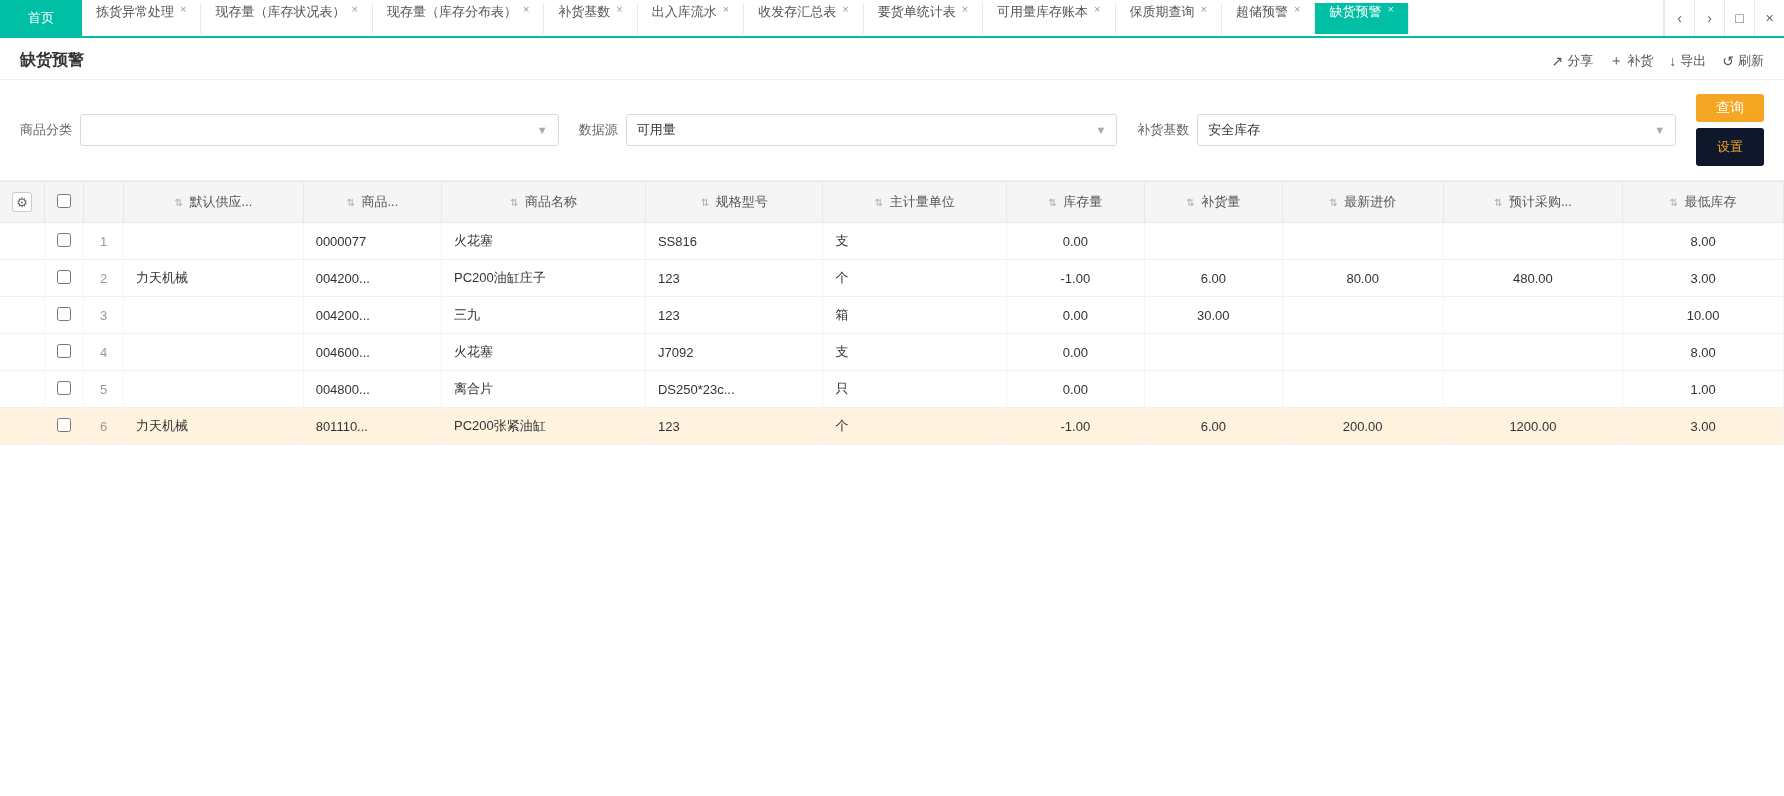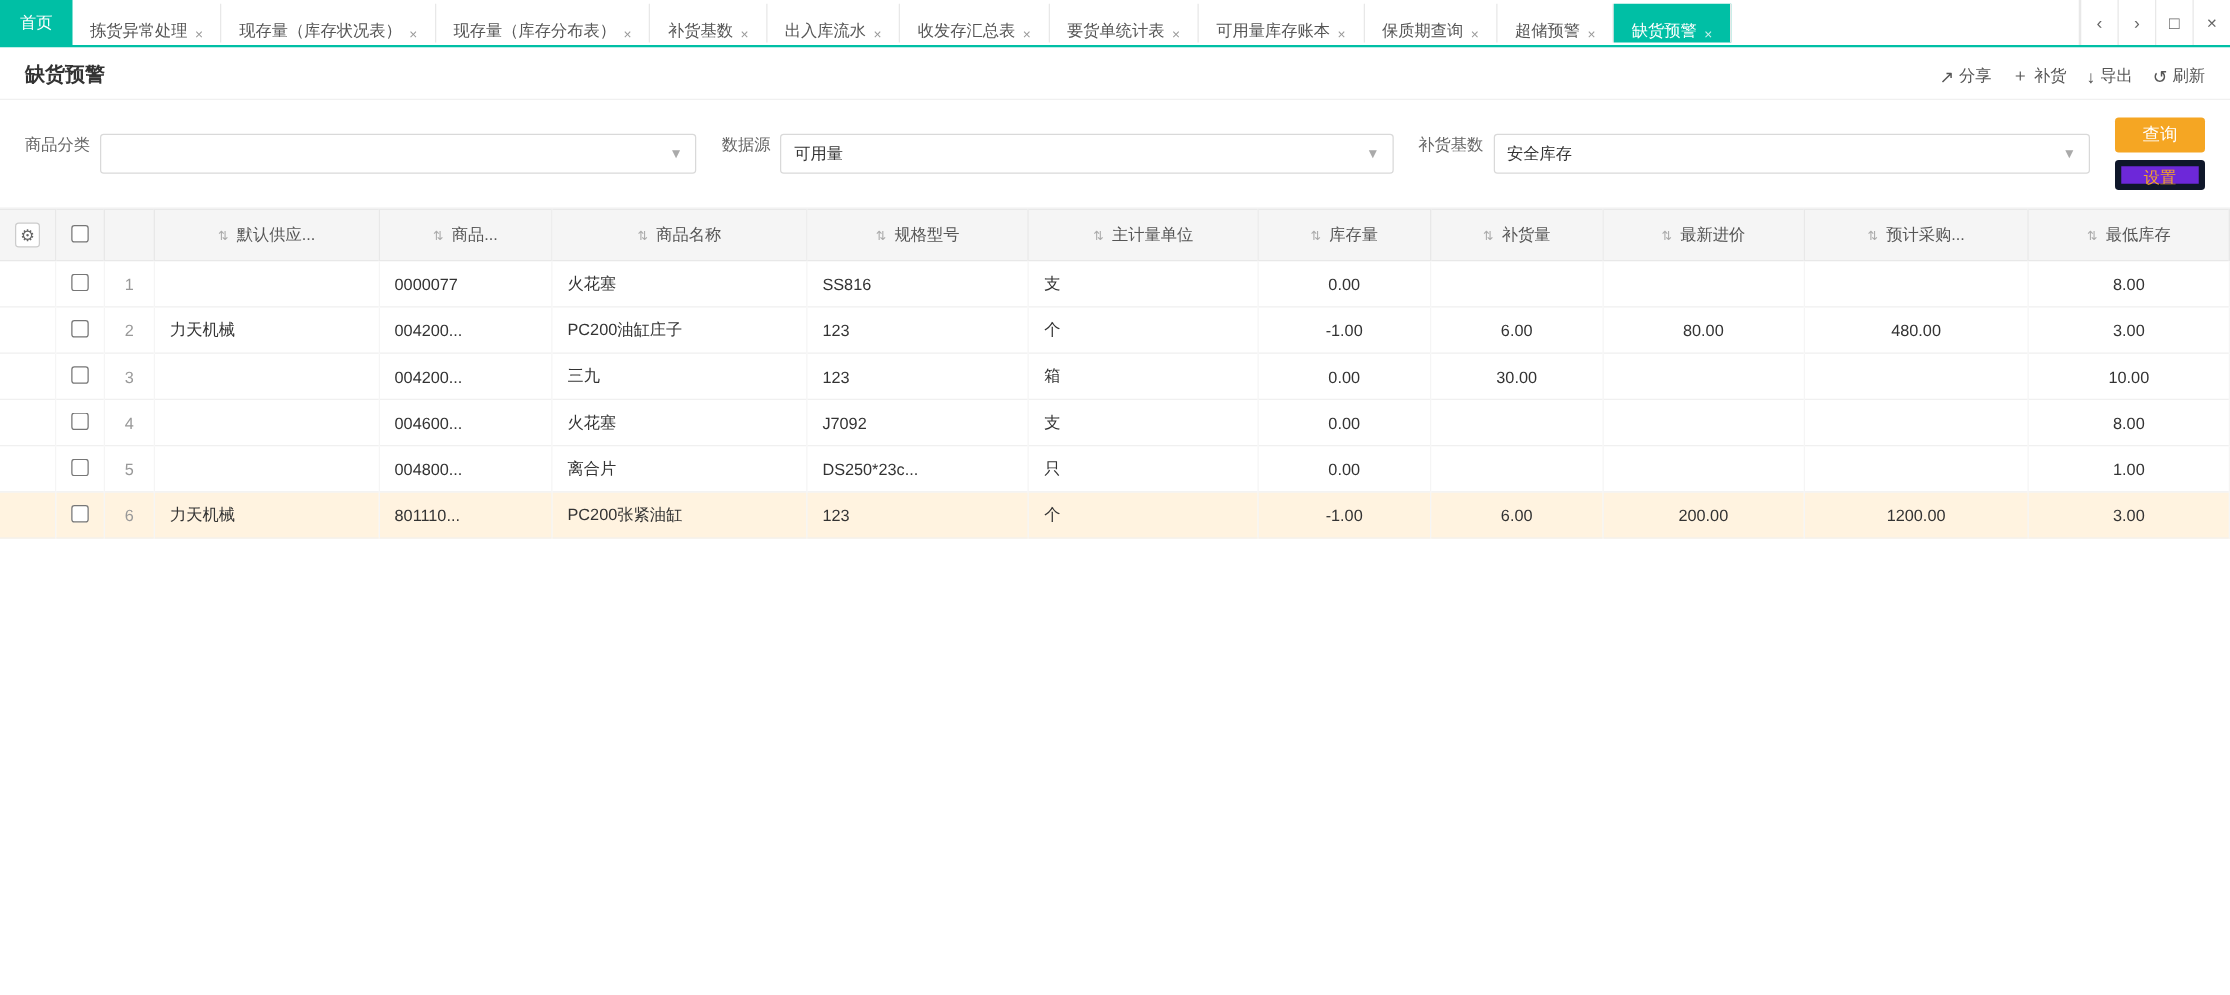"首页" .tab-home { padding: 0 16px -> 0 28px }
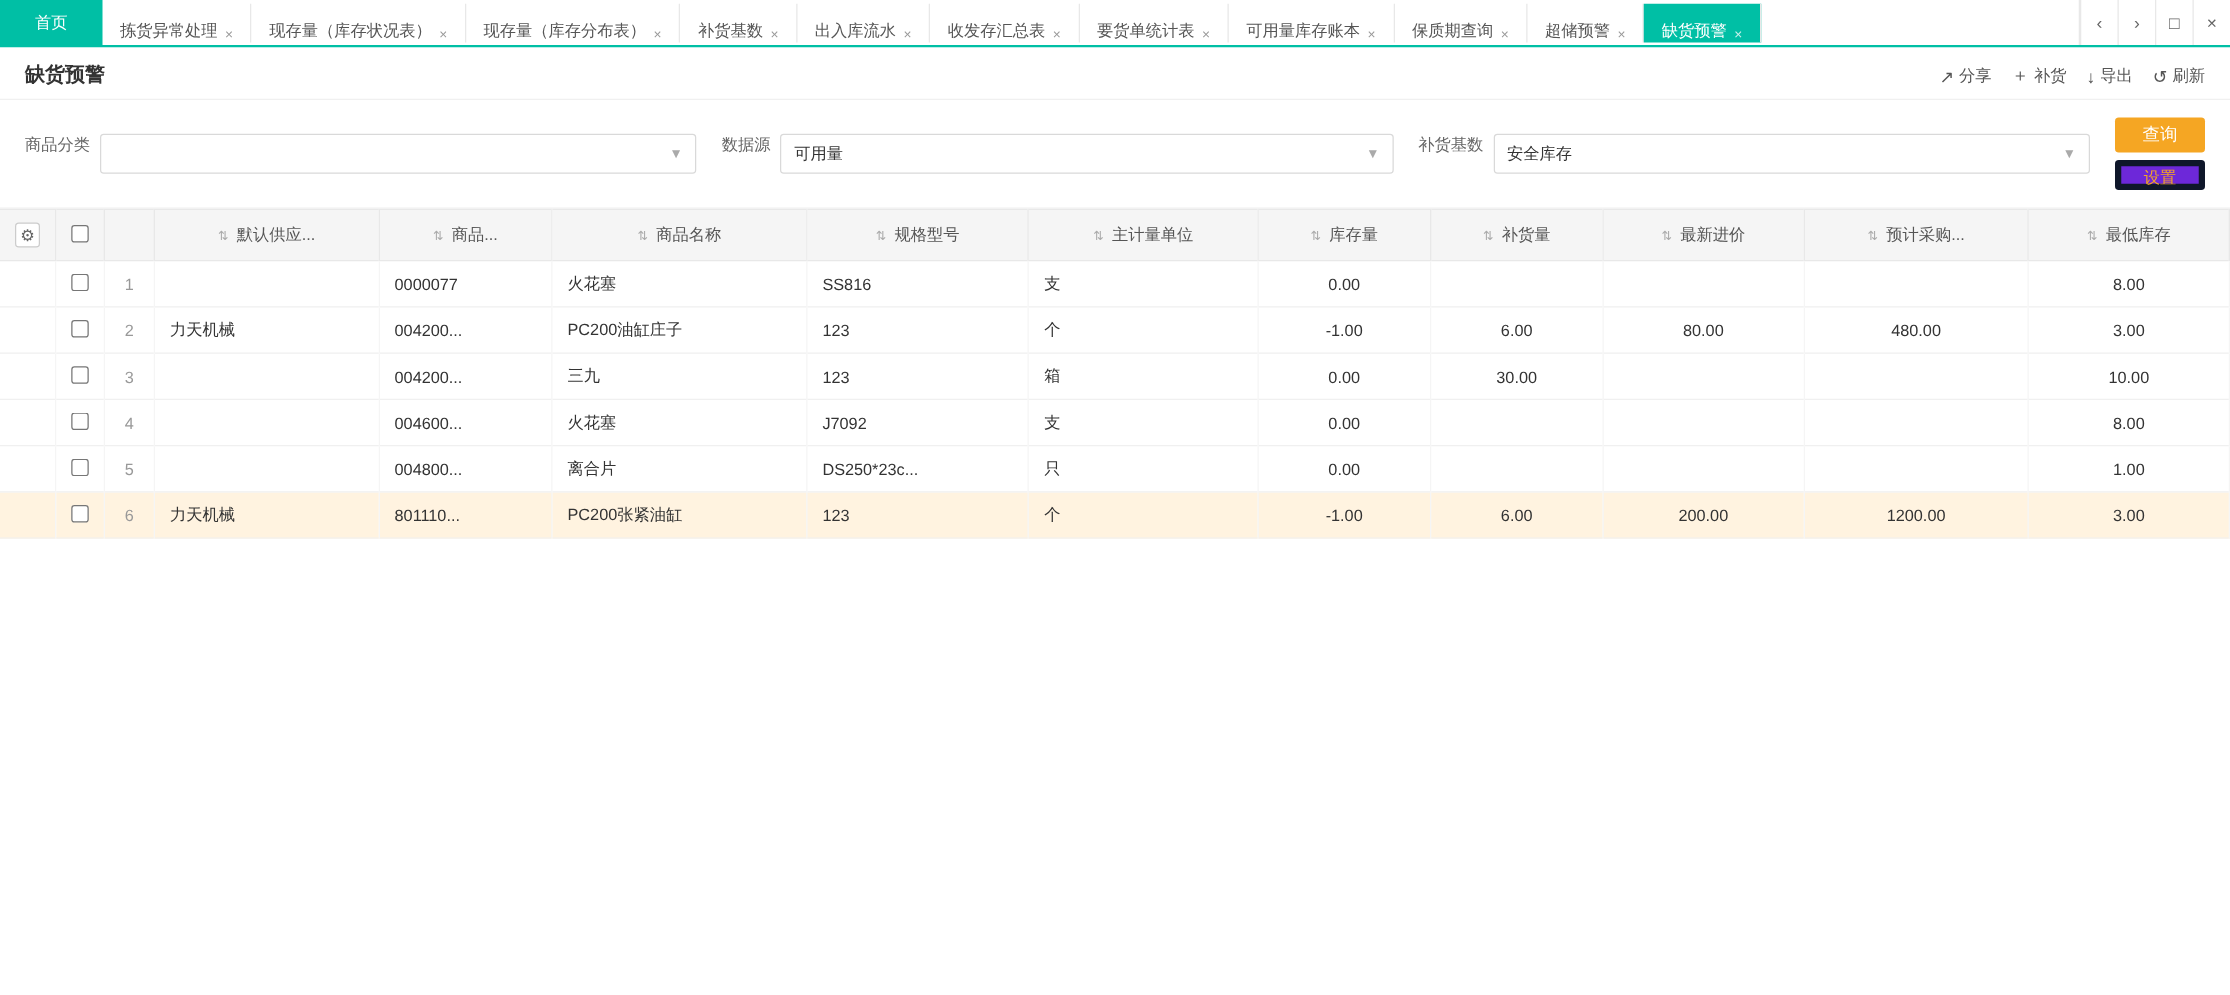"拣货异常处理" .tab-item { align-items: flex-end -> flex-start }
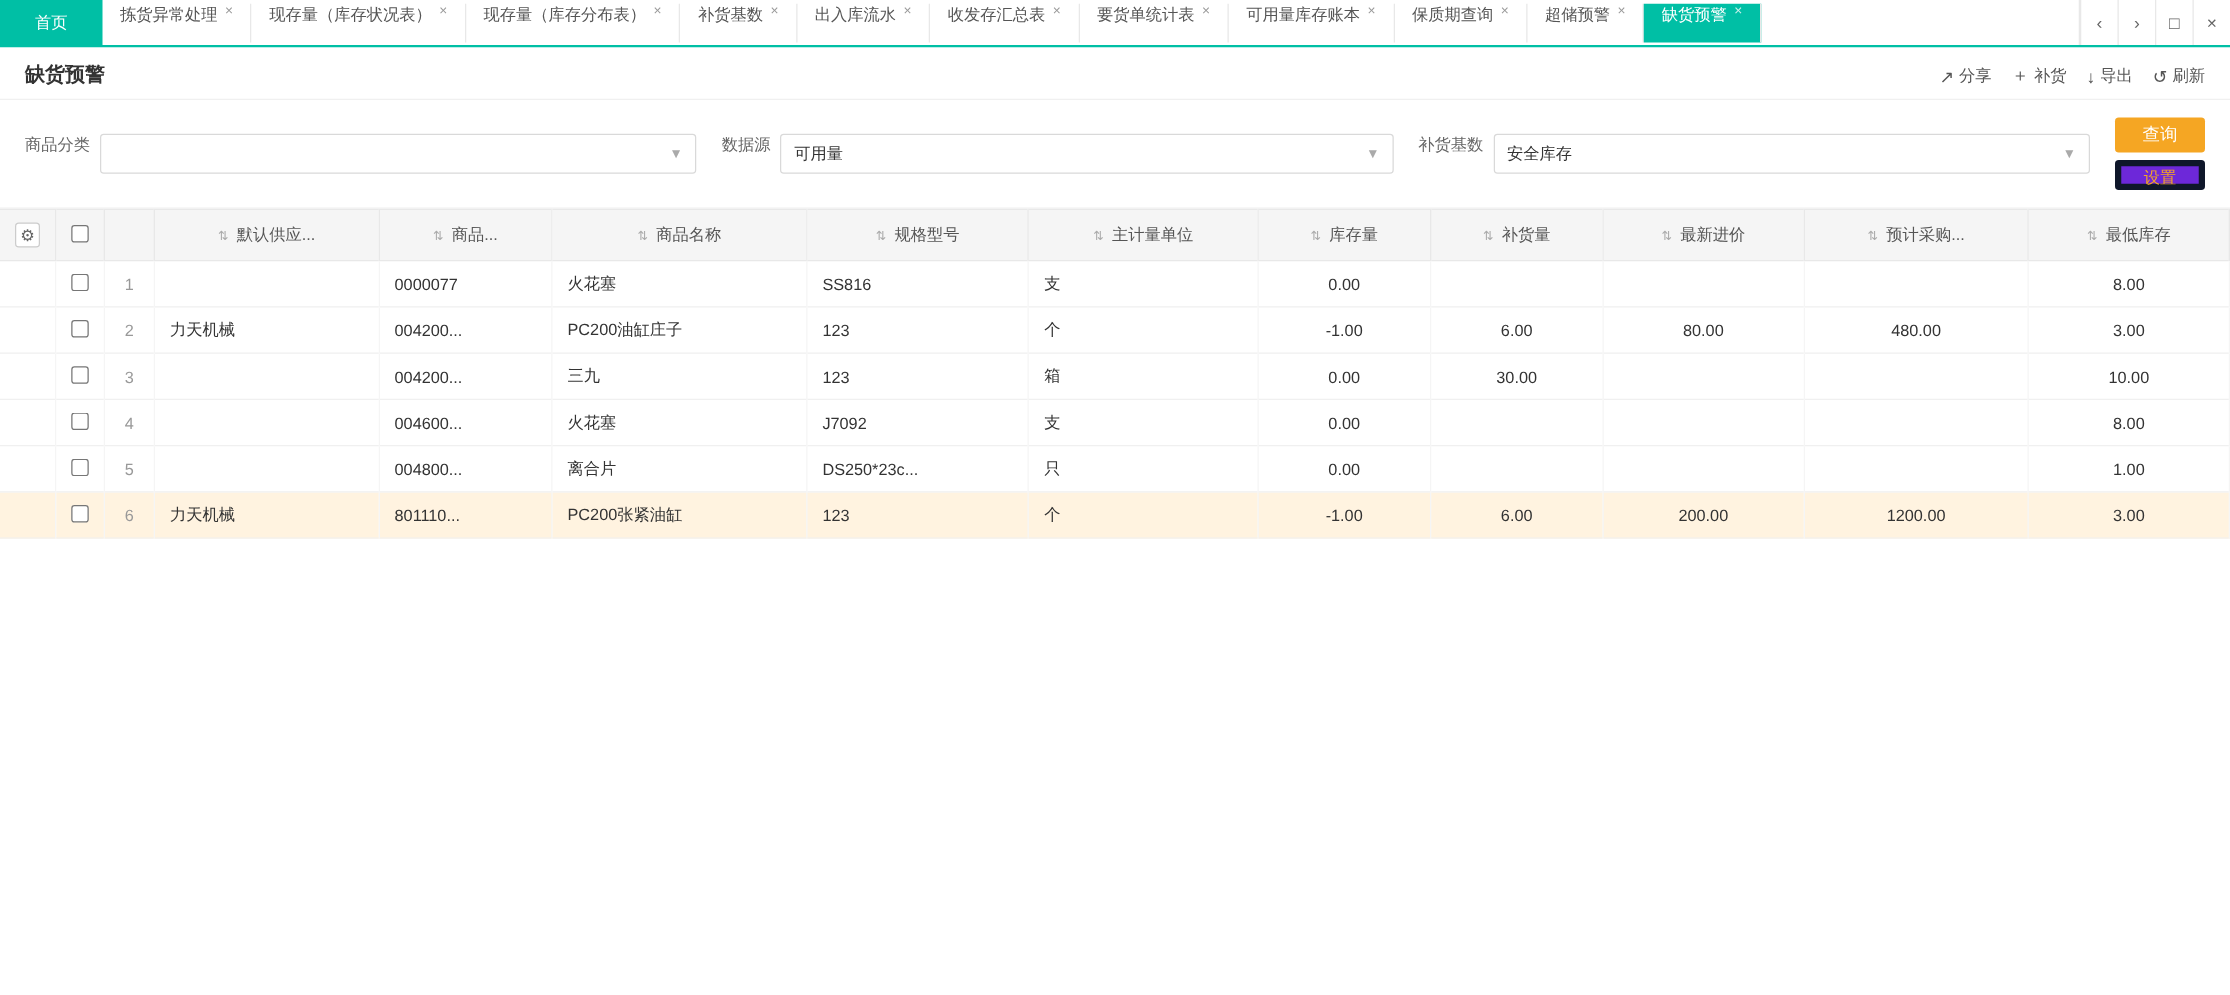"商品分类" .filter-group { align-items: flex-start -> center }
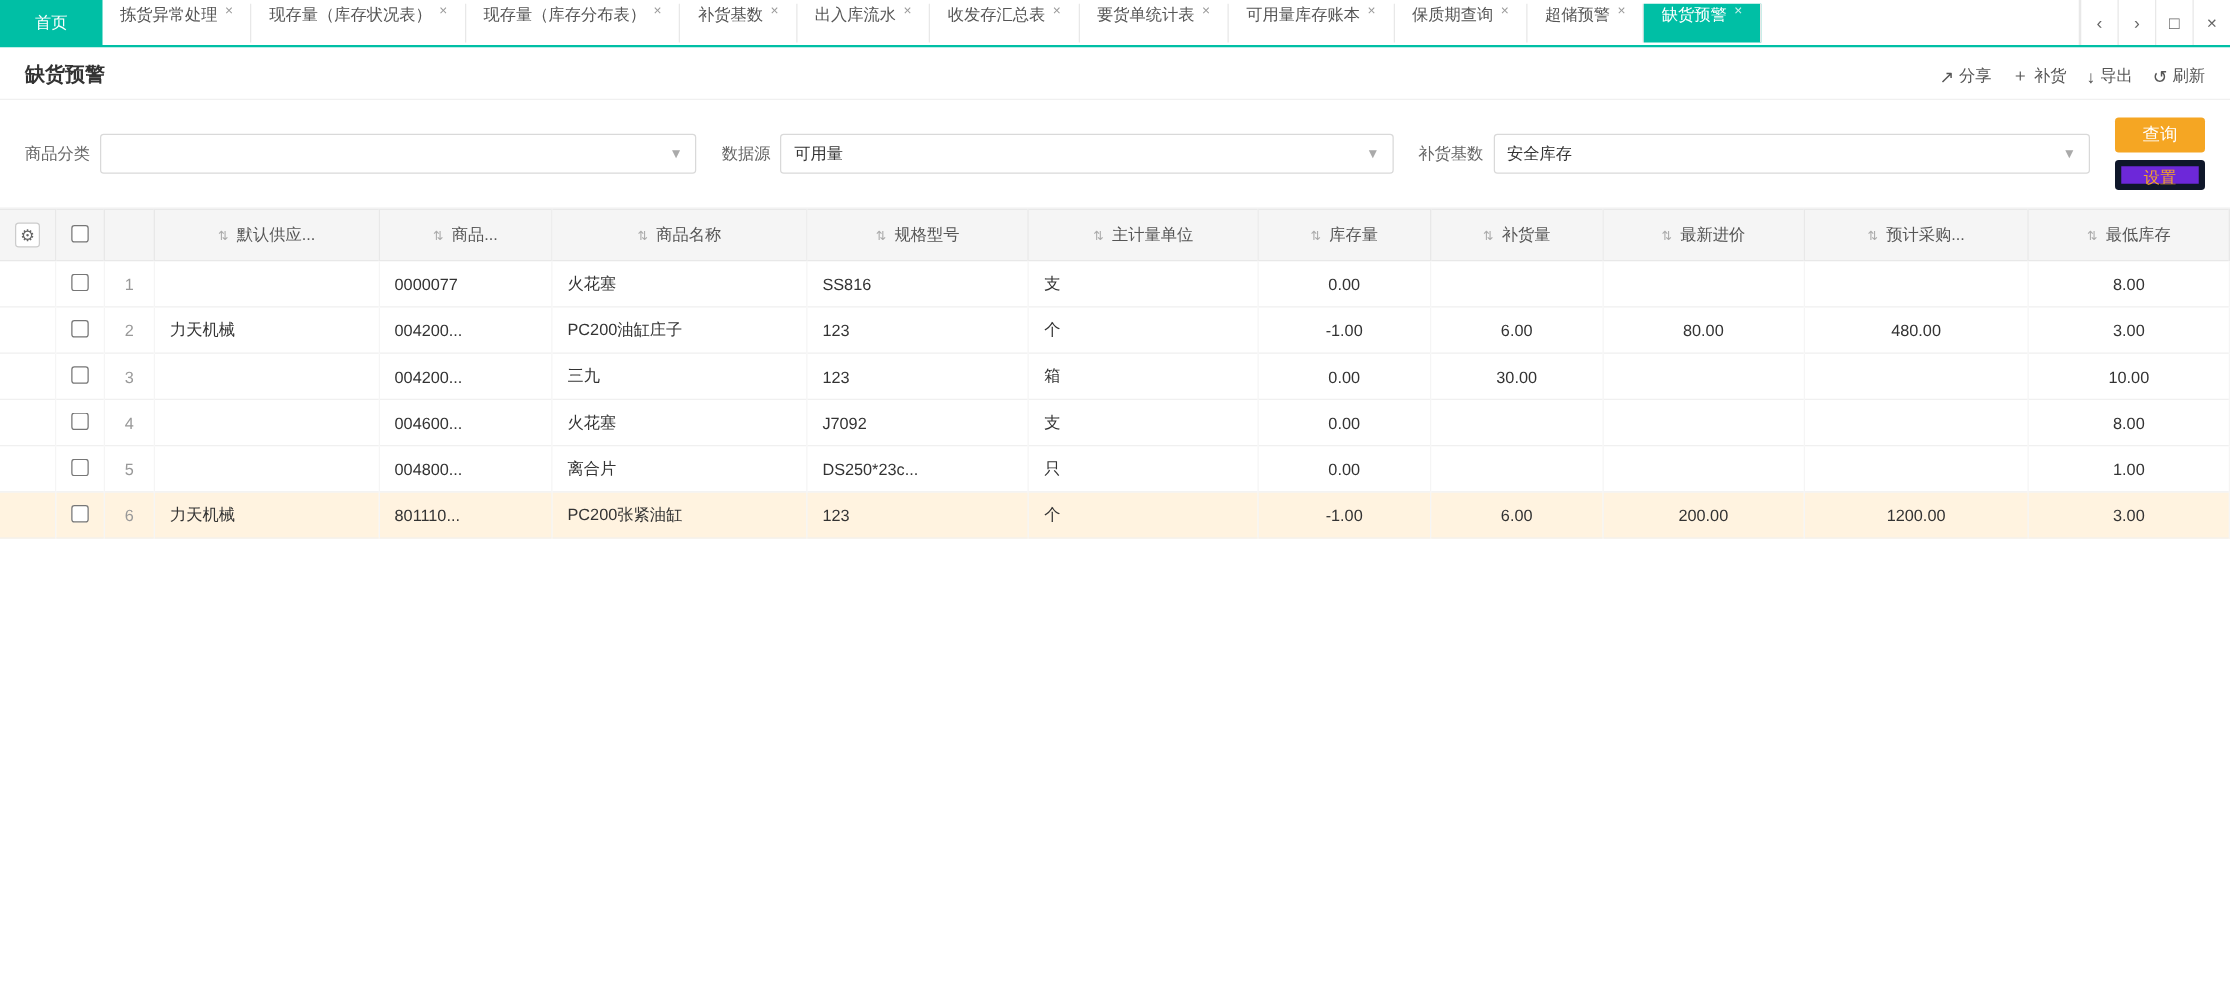"设置" .btn-default { background: #6d28d9 -> #0f172a; border: 5px solid #0f172a -> 3px solid #0f172a; height: 24px -> 38px }
